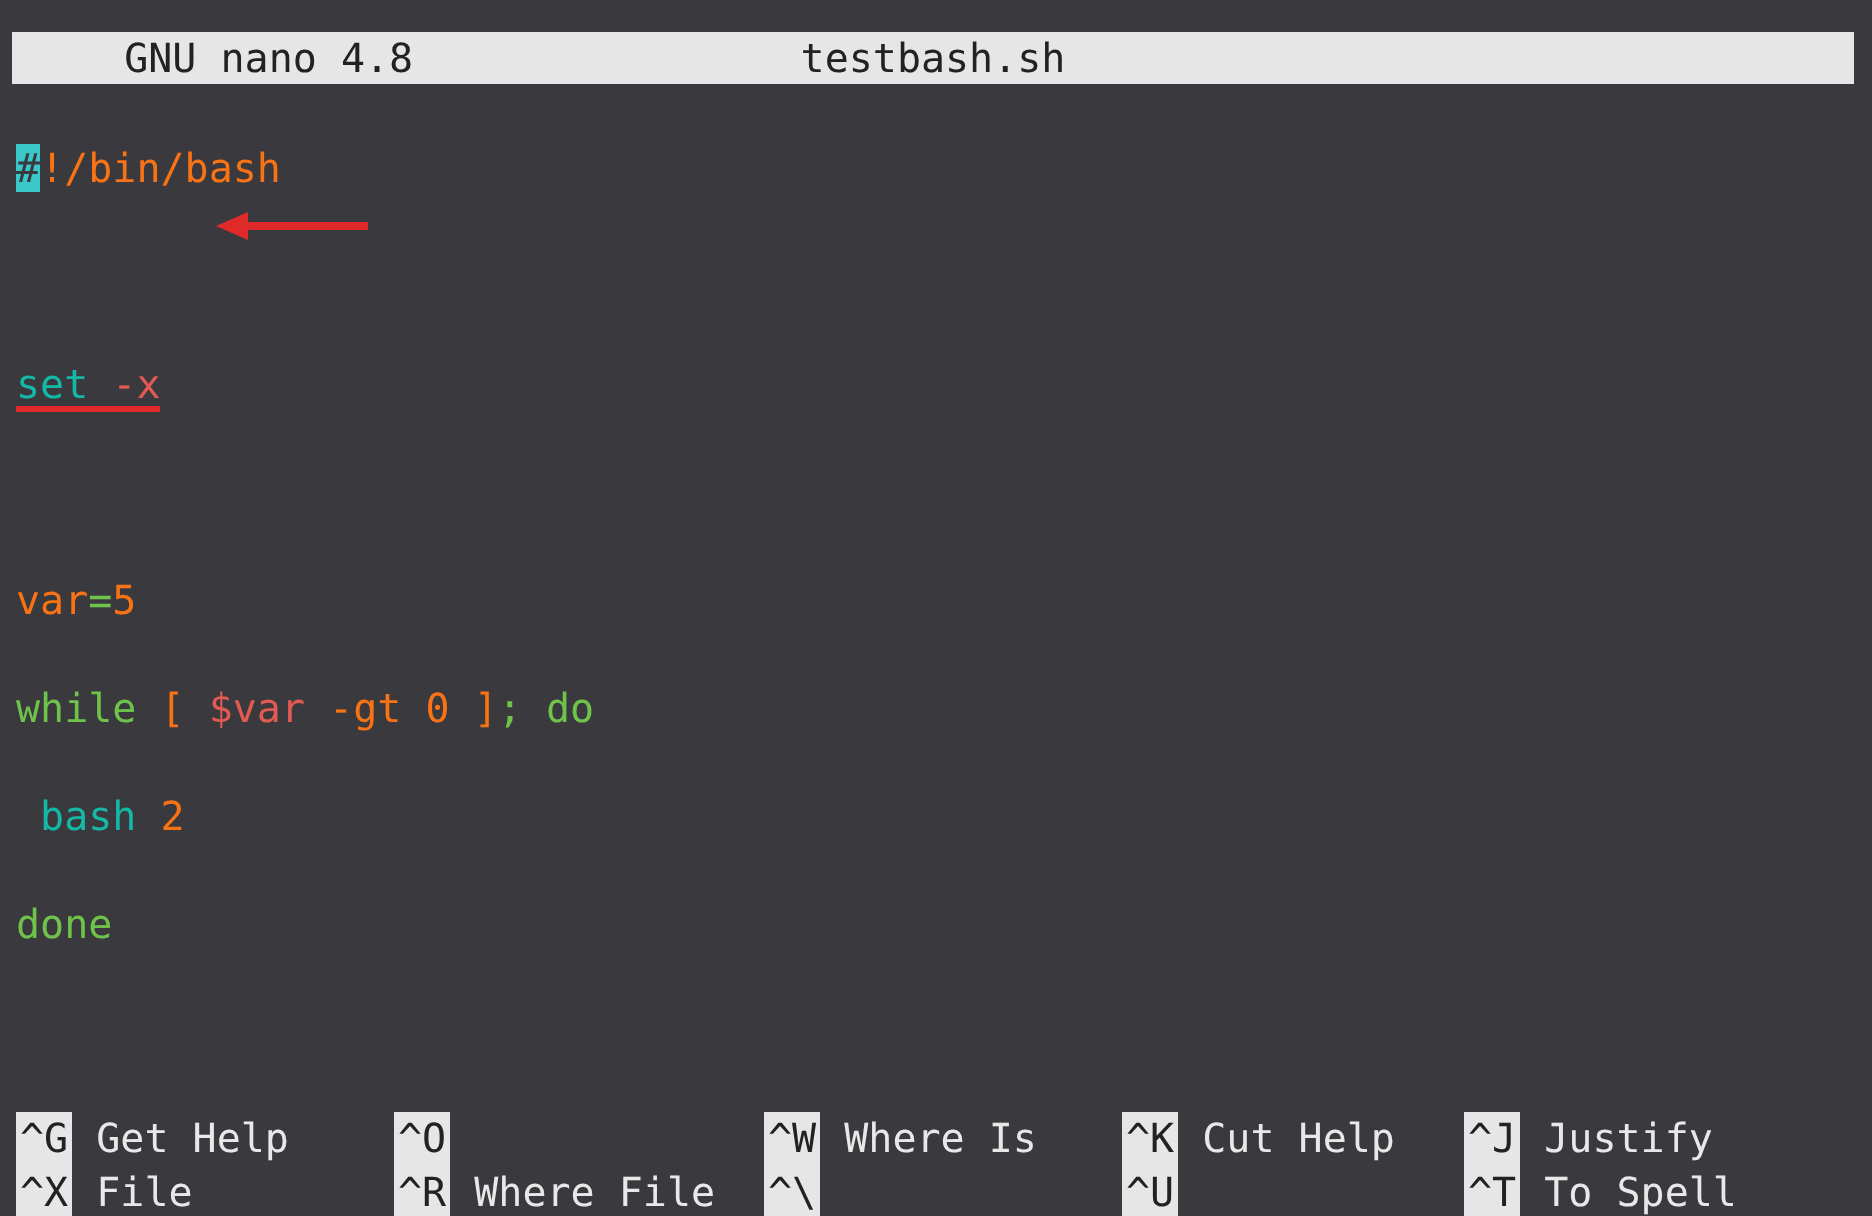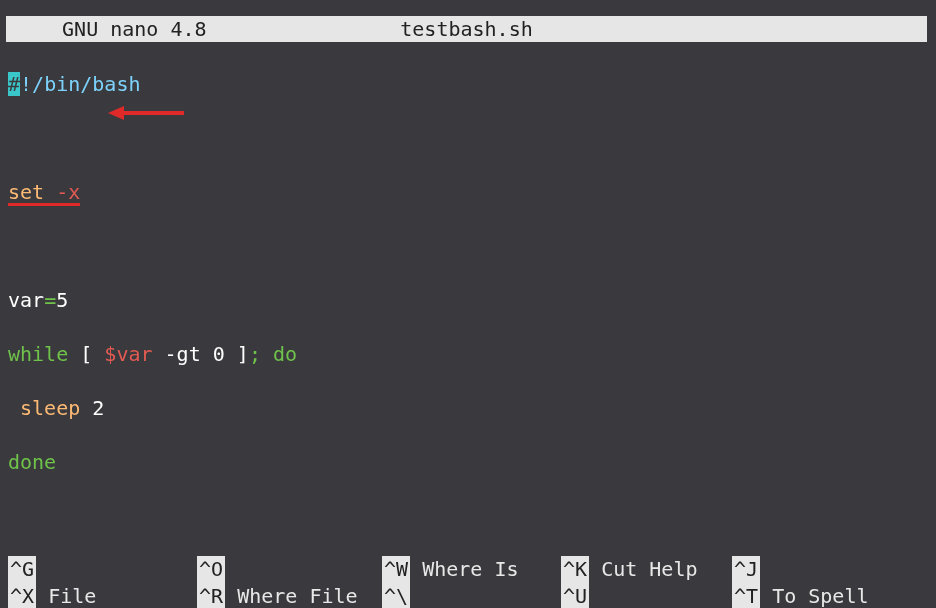"!/bin/bash" .c-teal { color: #7dd3fc -> #f97316 }
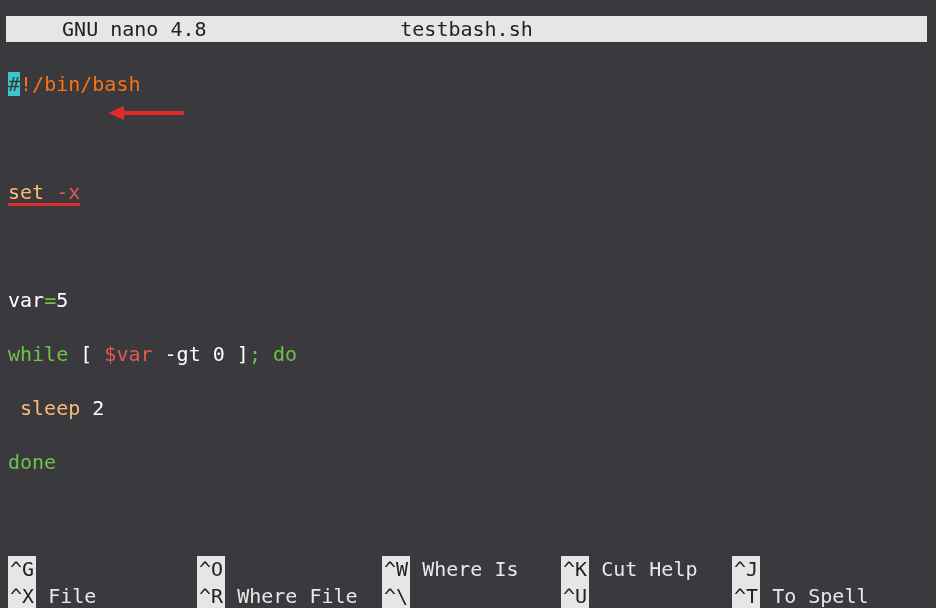"set" .c-blue { color: #fdba74 -> #14b8a6 }
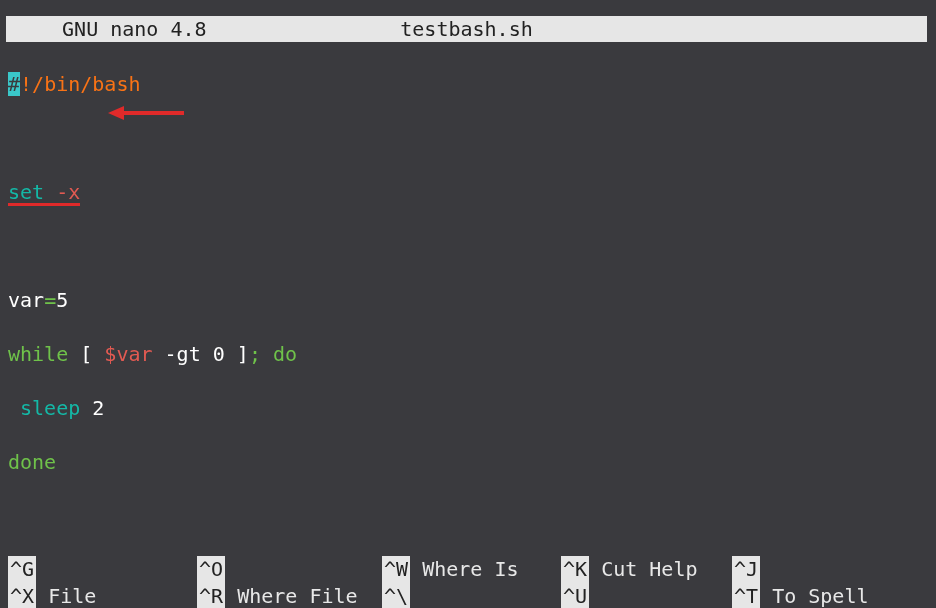"var" .c-white { color: #ffffff -> #f97316 }
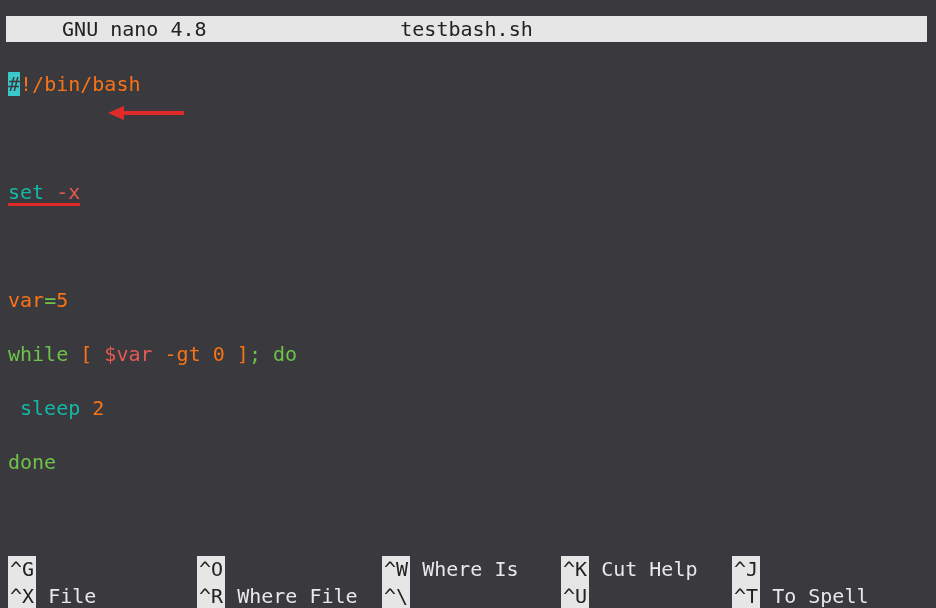"sleep" span.c-blue { text: sleep -> bash }
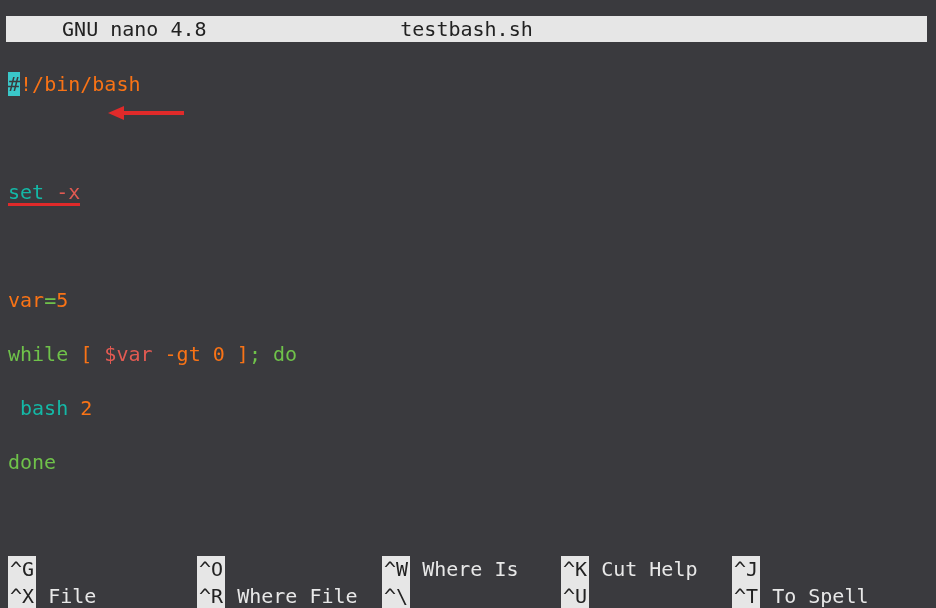"Get Help" span.sc-label { html: none -> <span> Get Help</span> }
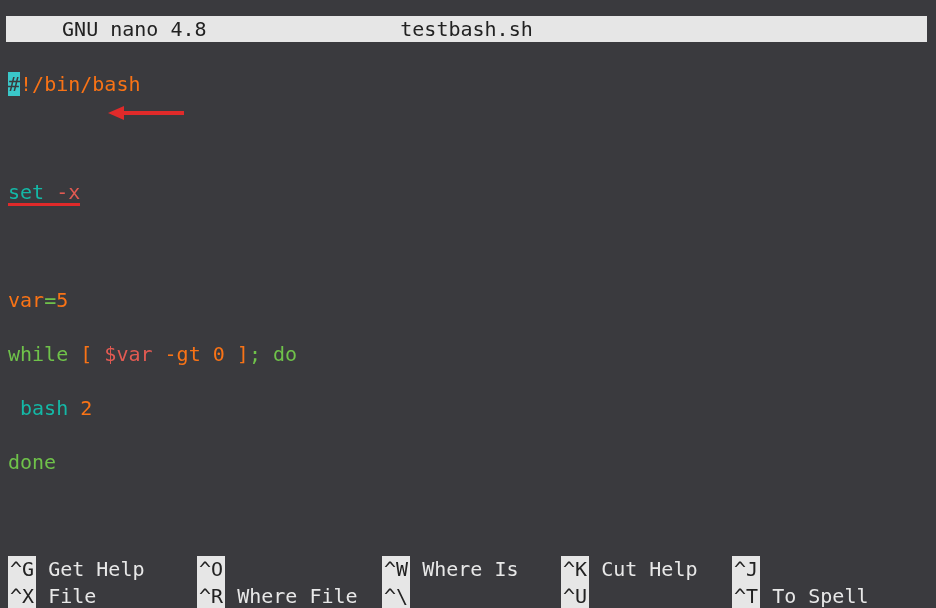"Justify" span.sc-label { html: none -> <span> Justify</span> }
